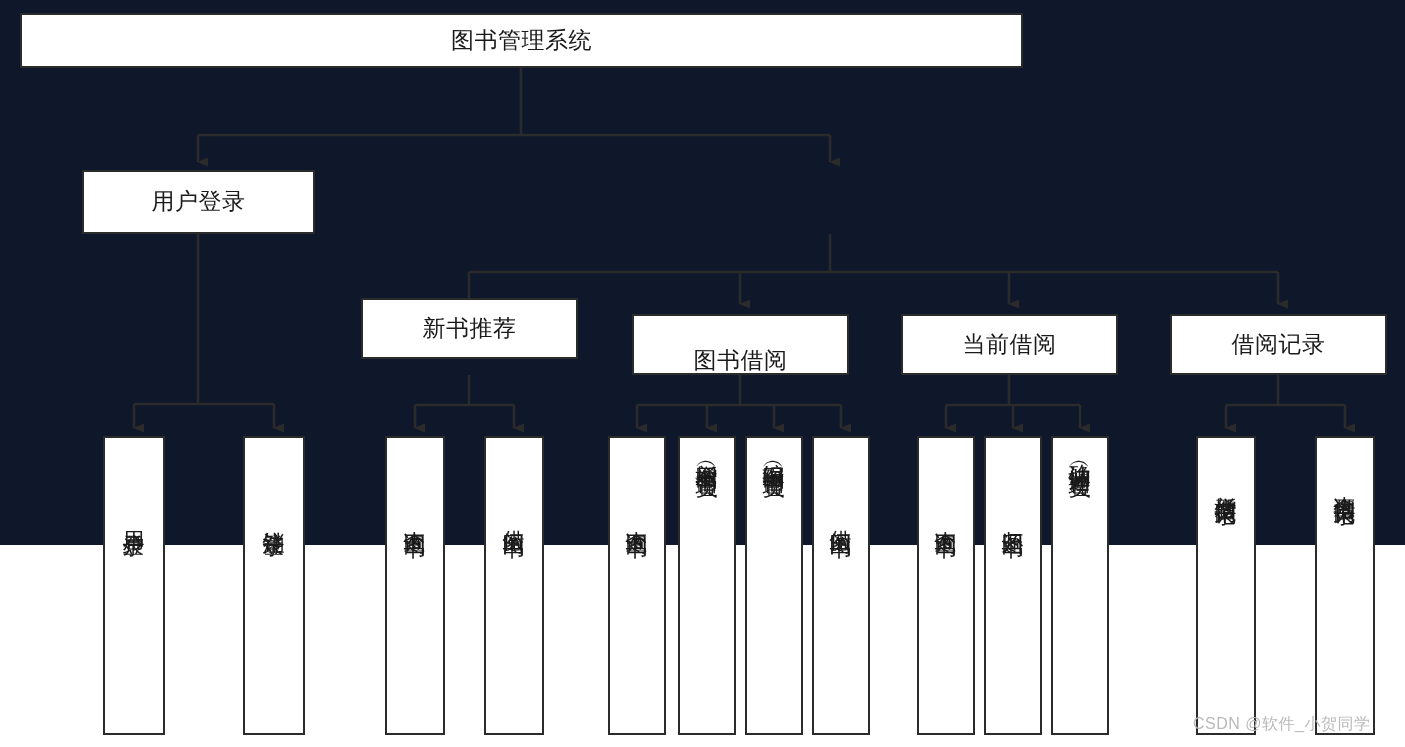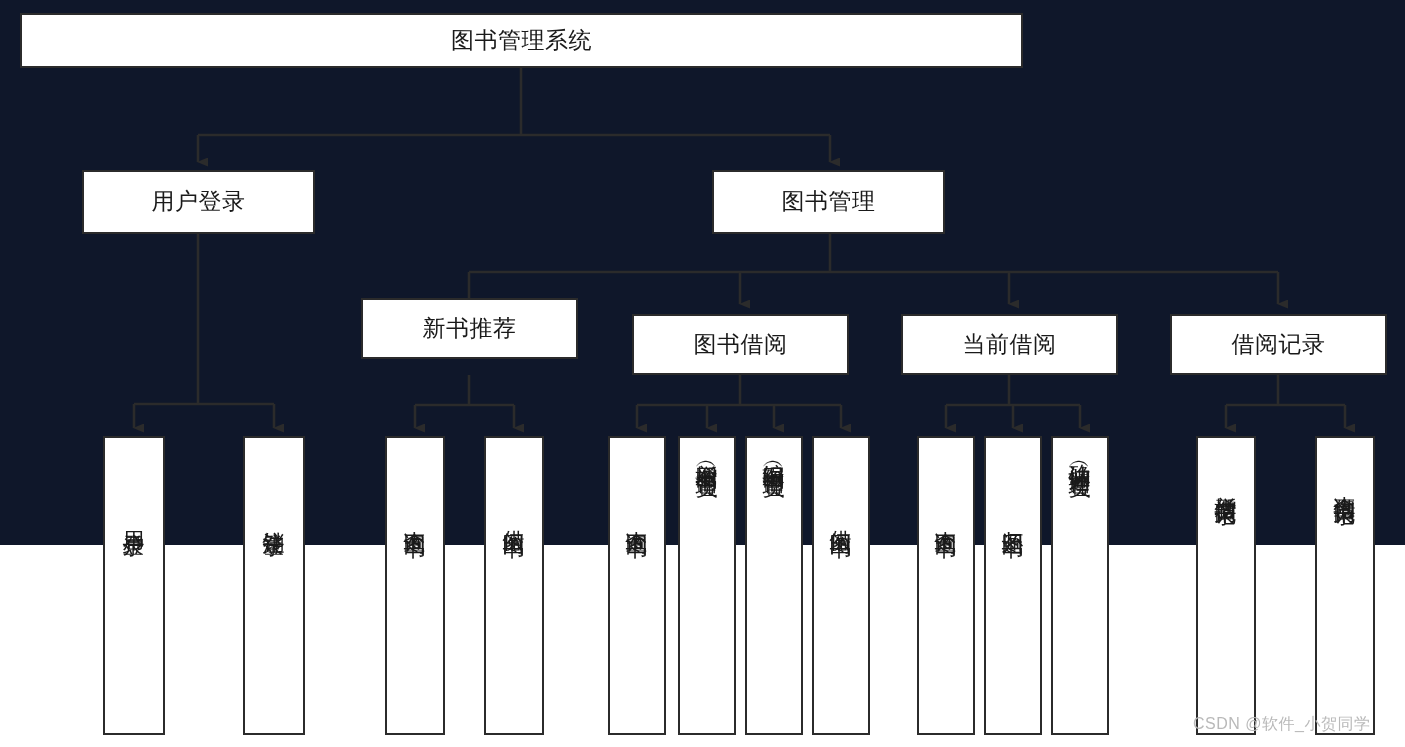"图书管理" div.node-box { html: <div> <span>图书管理</span> </div> -> none }
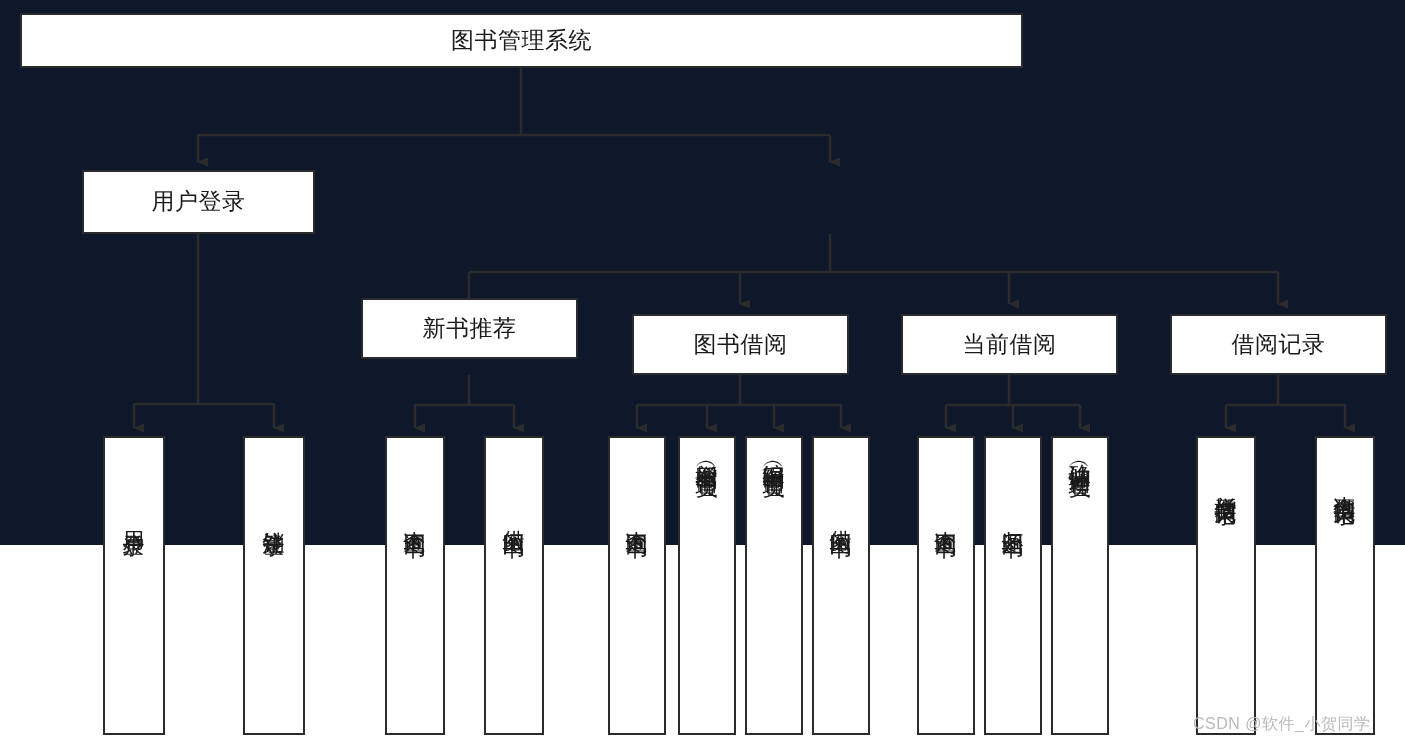"图书借阅" div.node-box { align-items: none -> flex-end }
